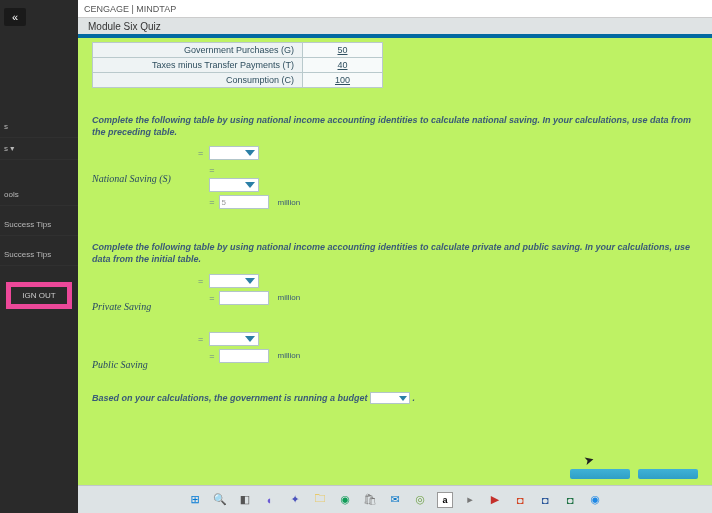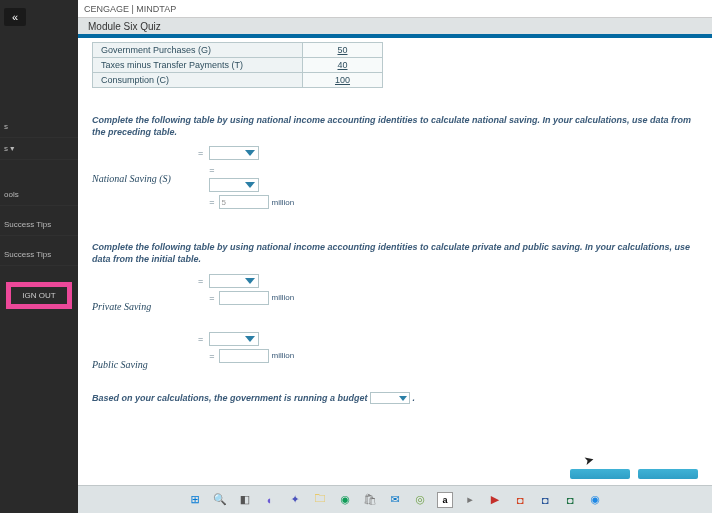"CENGAGE | MINDTAP" .main { background: #ffffff -> #bef264 }
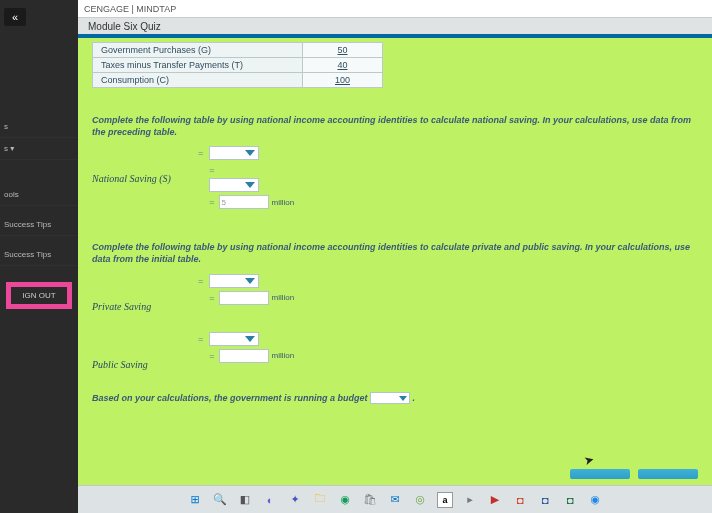"Government Purchases (G)" .data-table td:first-child { text-align: left -> right }
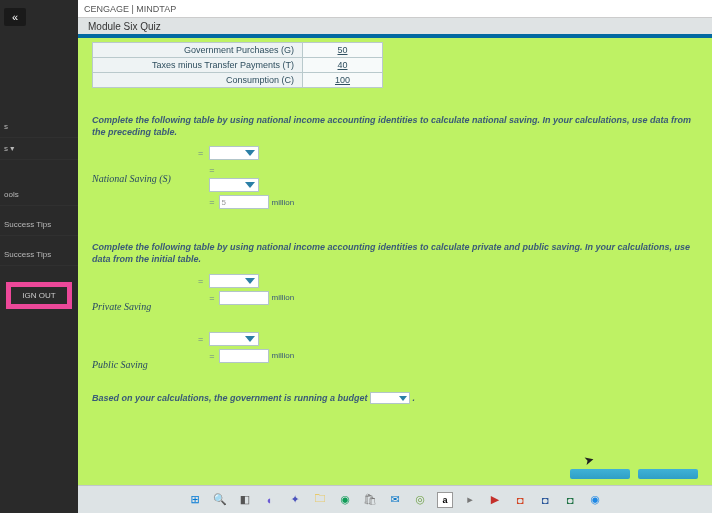"million" .unit { margin-left: 3px -> 9px }
